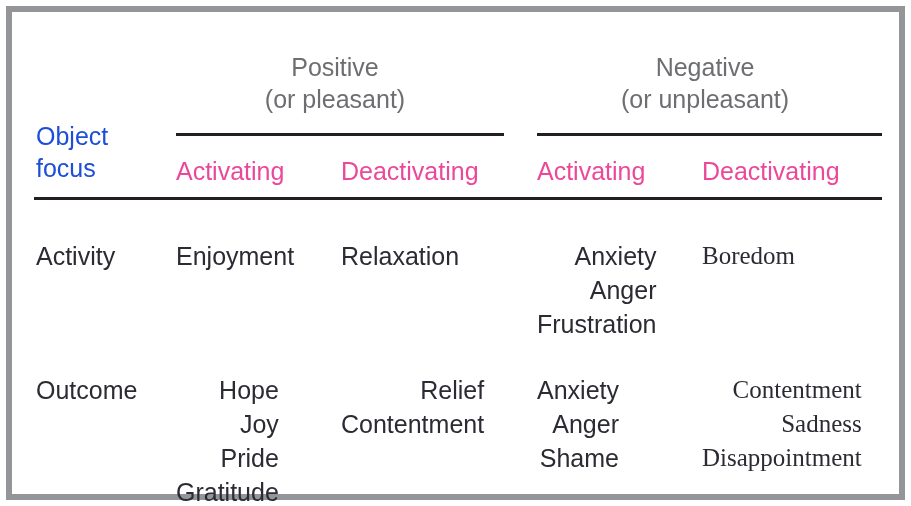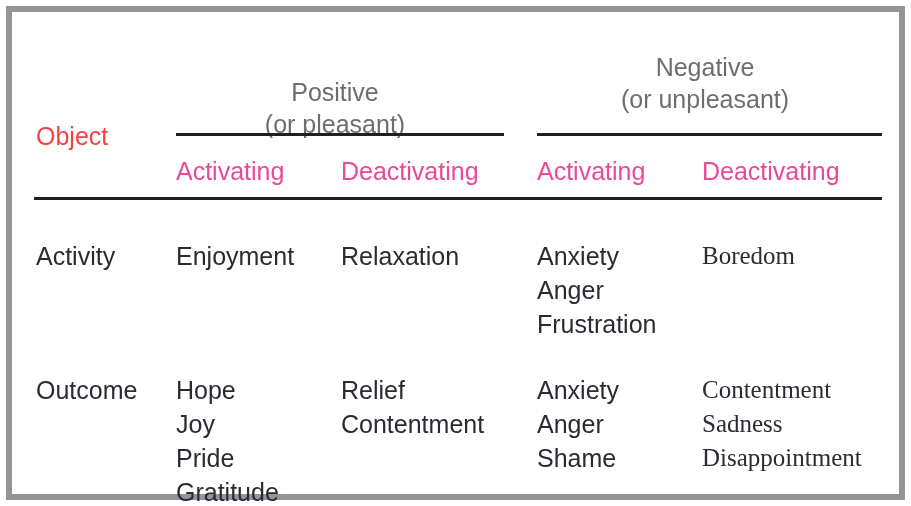"Positive" #group-positive { margin-top: 25px -> none }
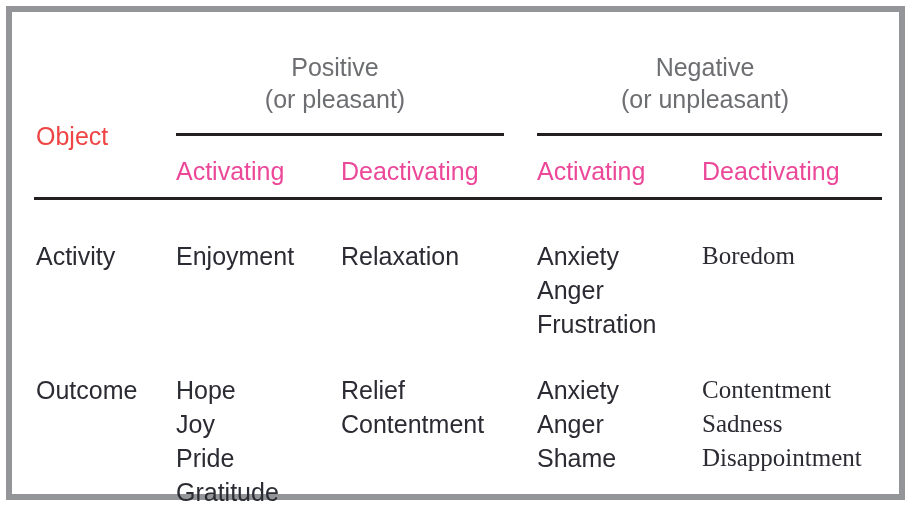"Object" #stub-head { color: #ef4444 -> #1d4ed8 }
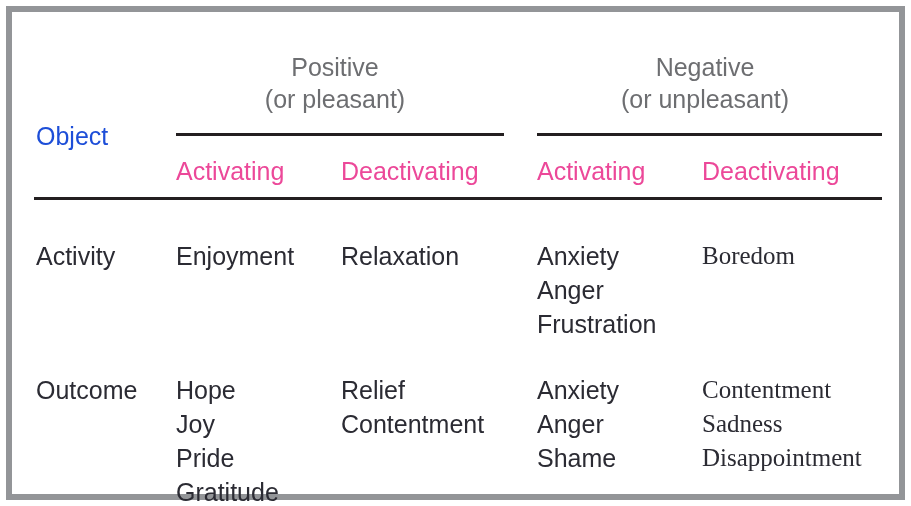"focus" span.sh-line { html: none -> <span>focus</span> }
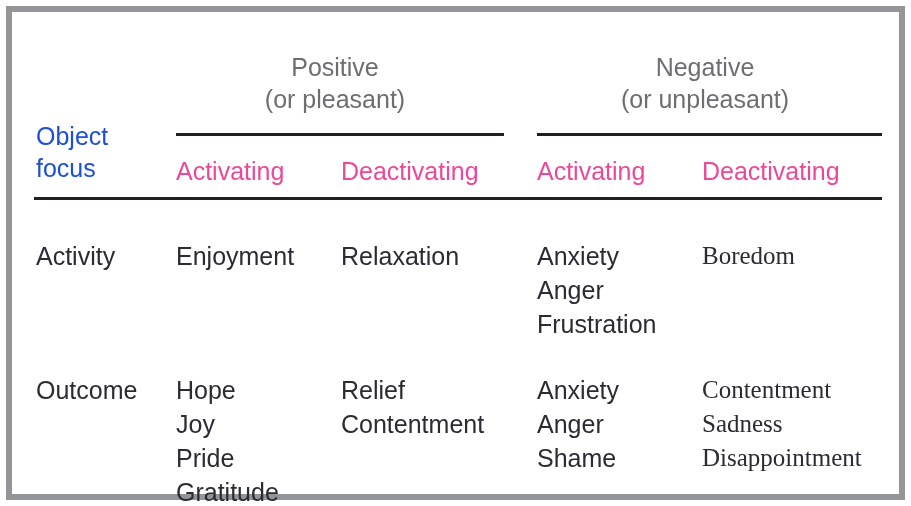"Enjoyment" .cell .item { text-align: none -> right }
